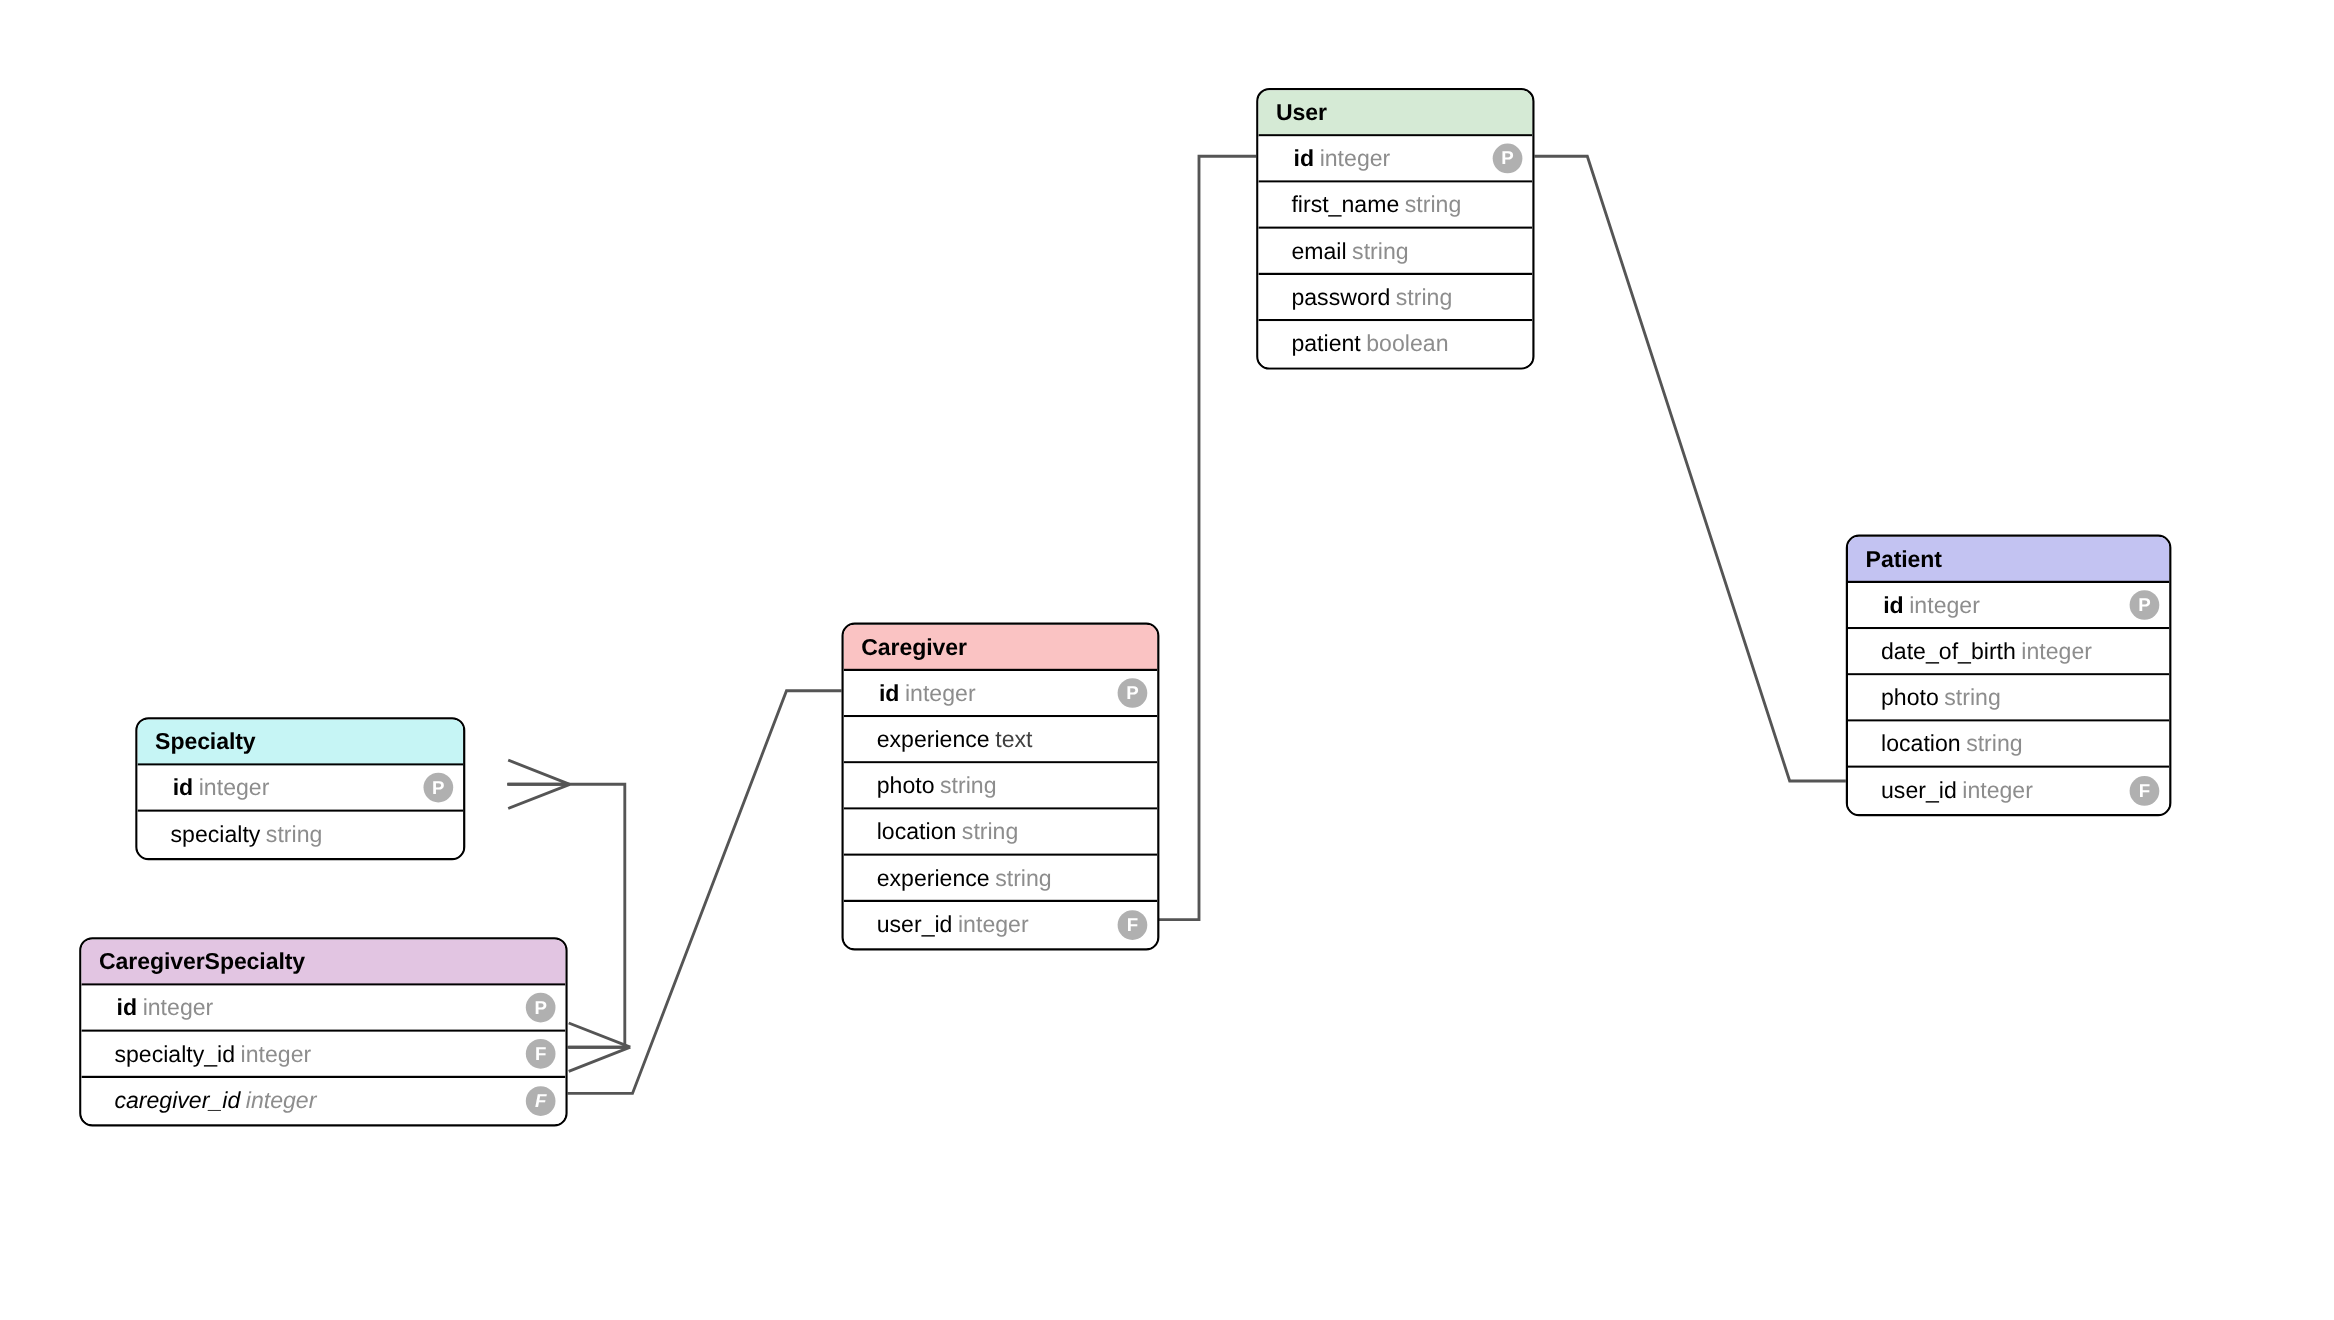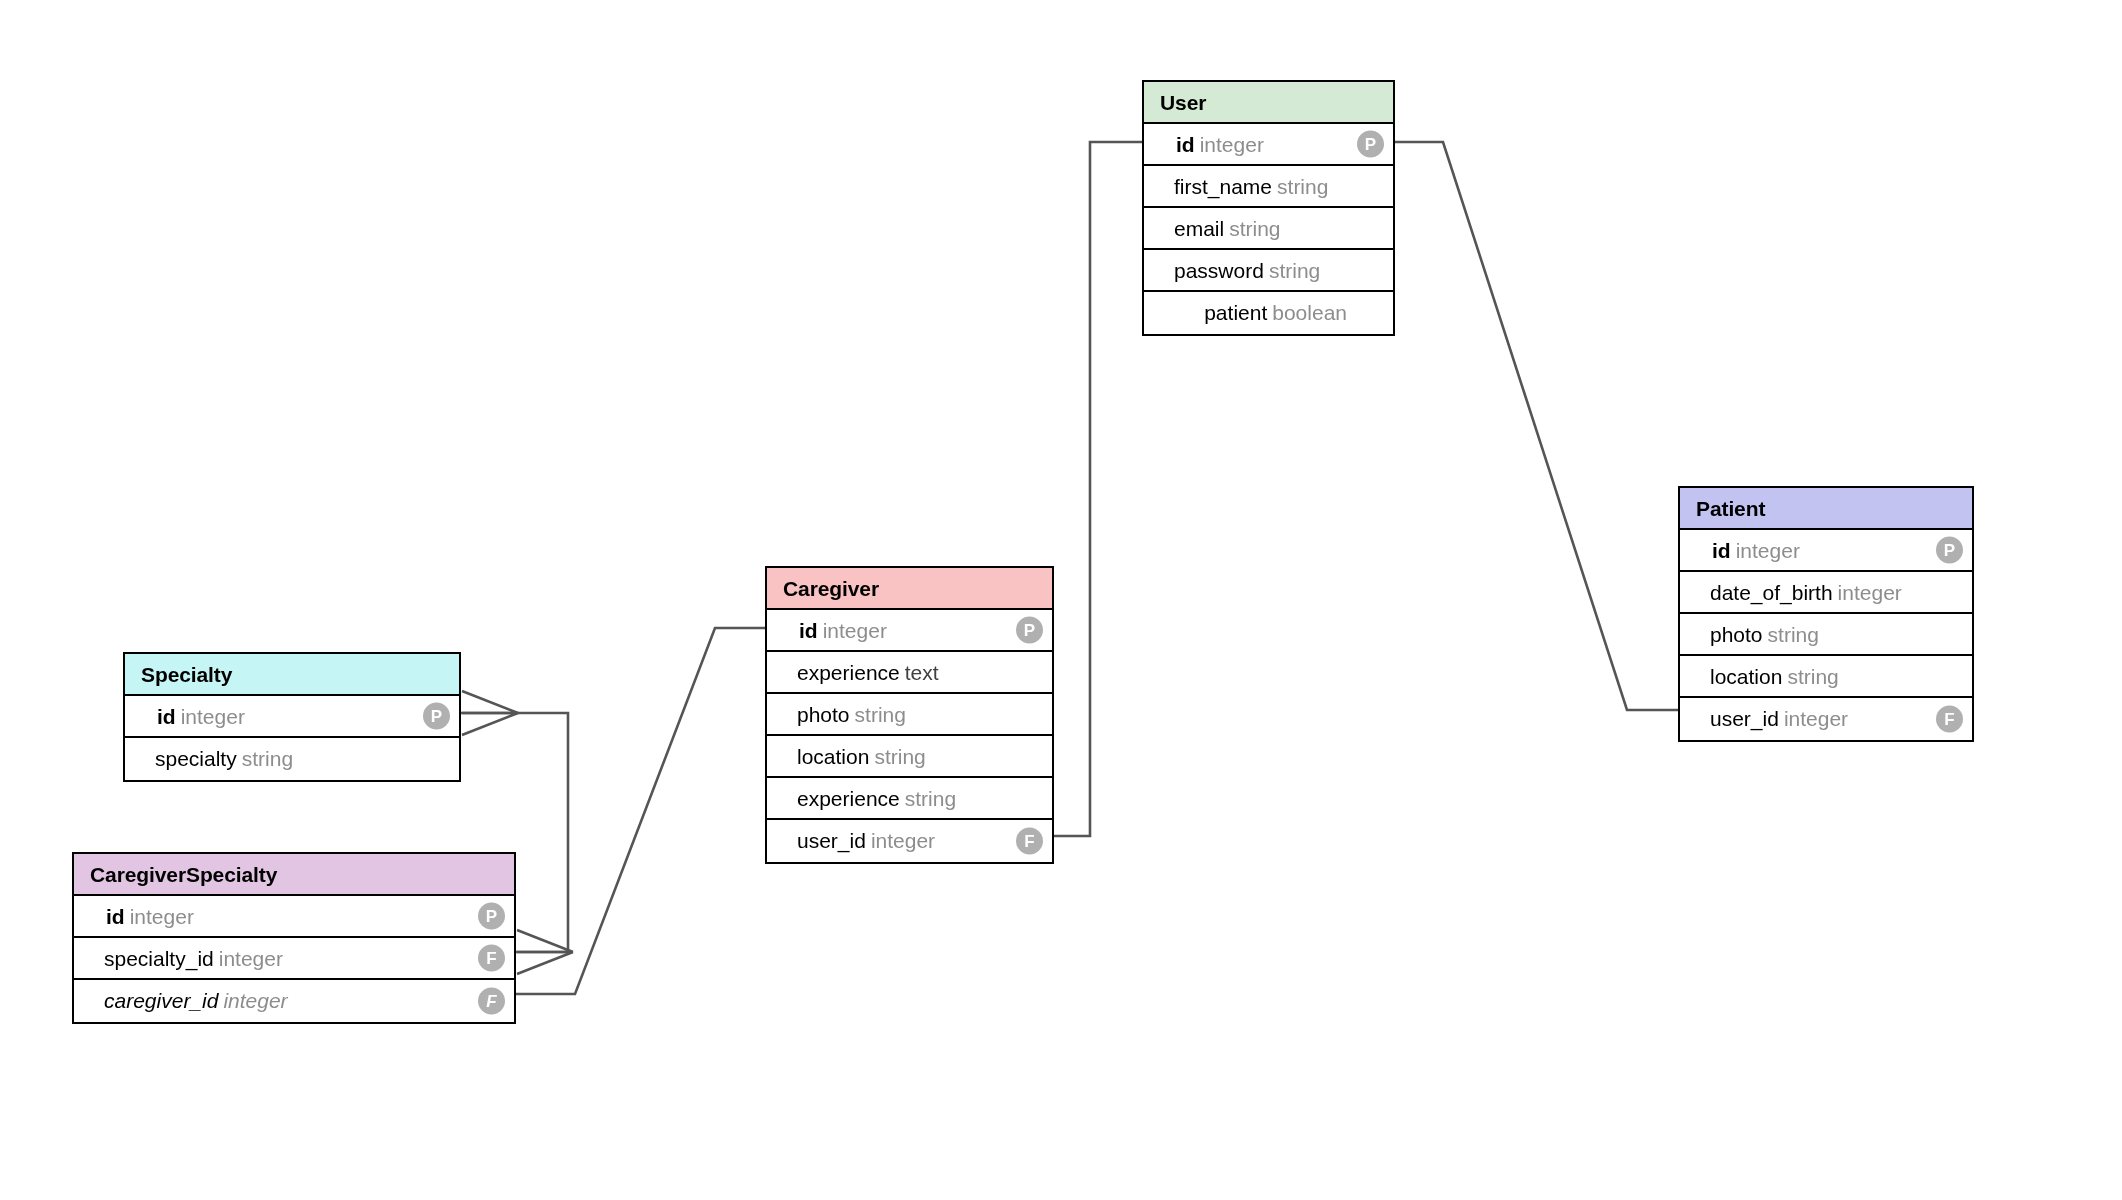"User" .entity { border-radius: 0 -> 12px }
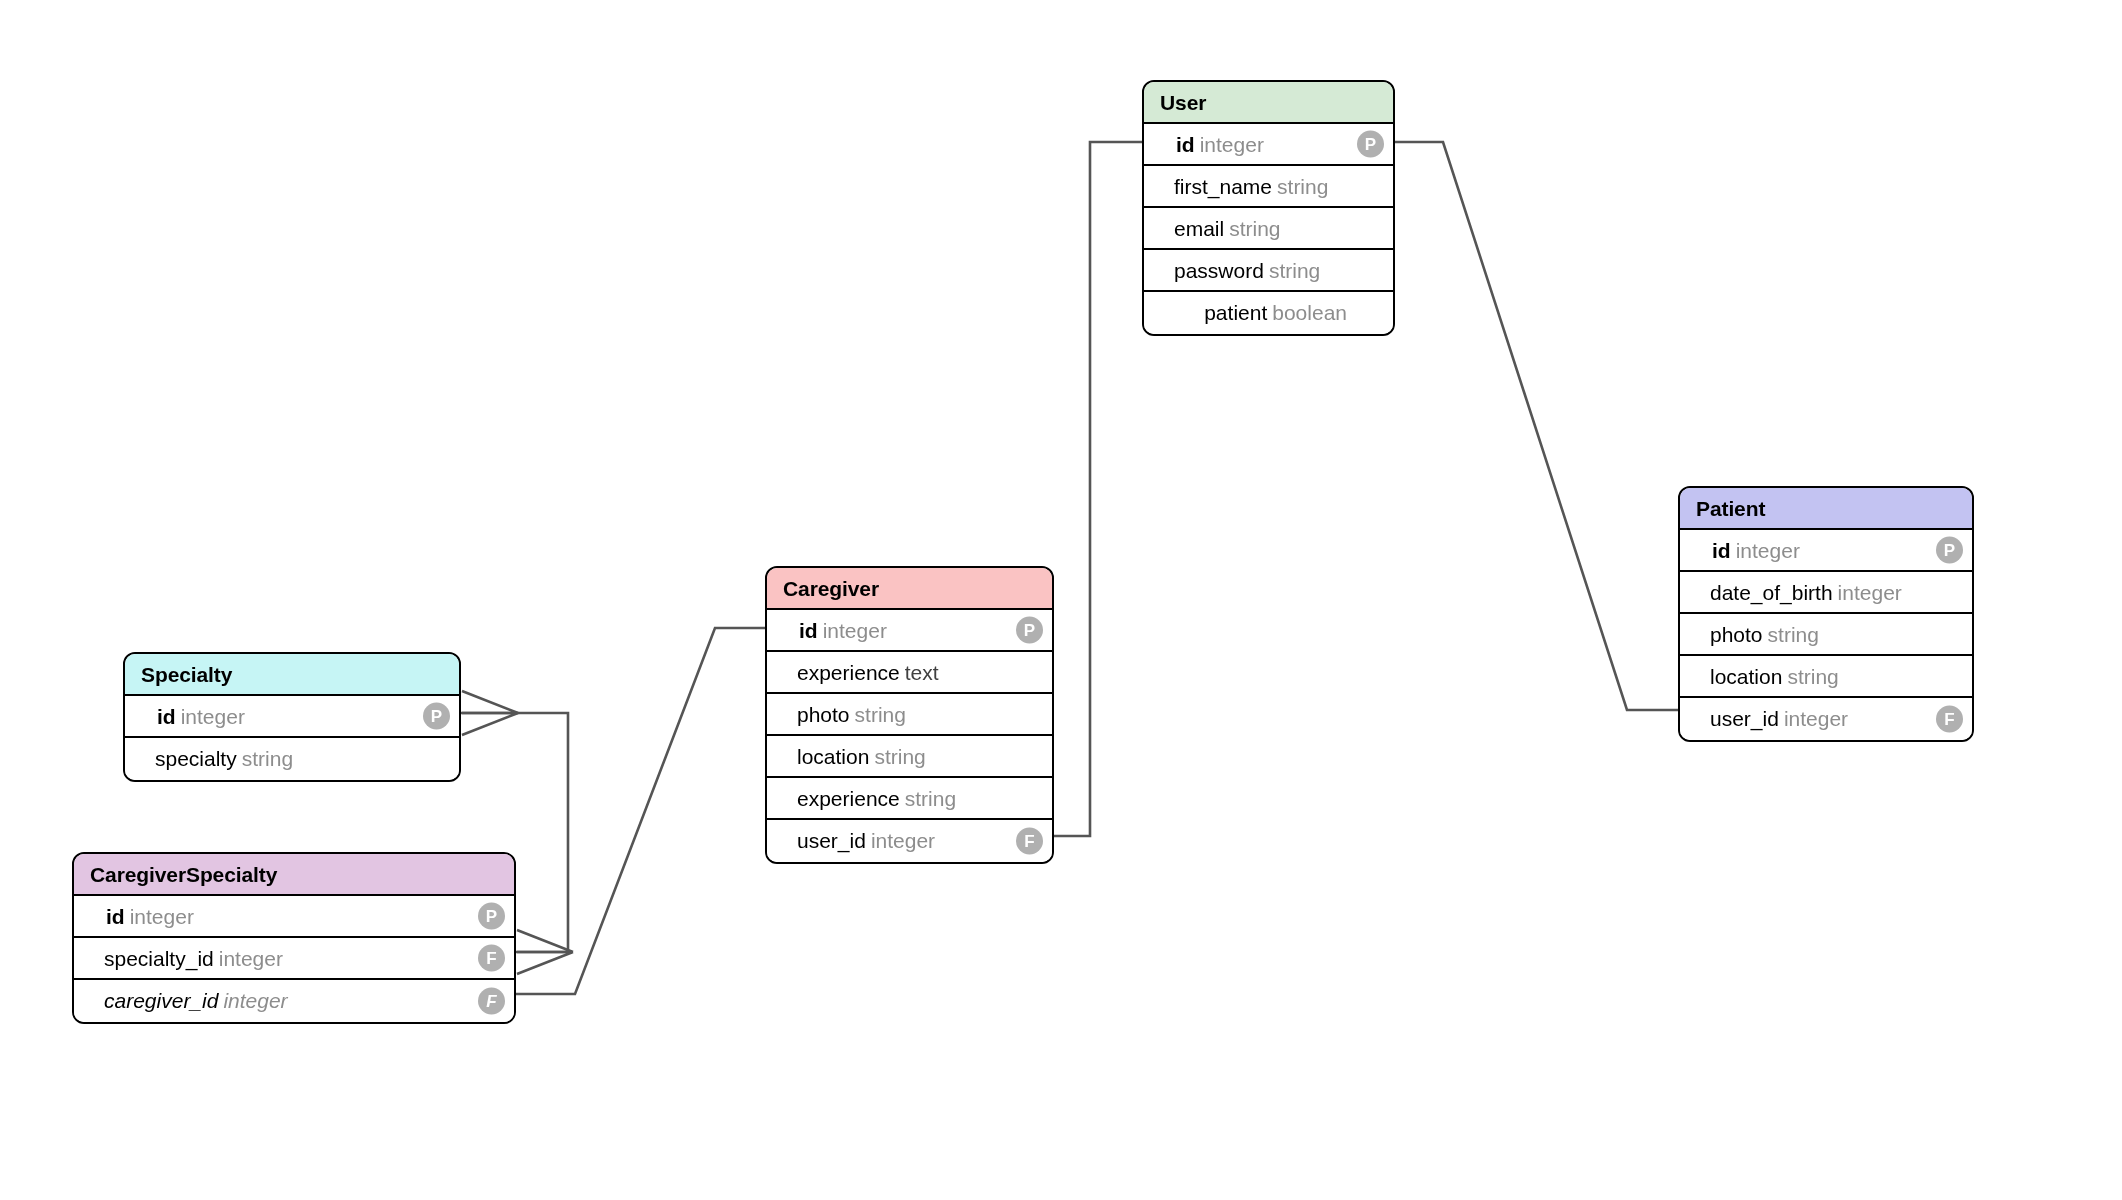"patient boolean" div.field-row { text-align: right -> none }
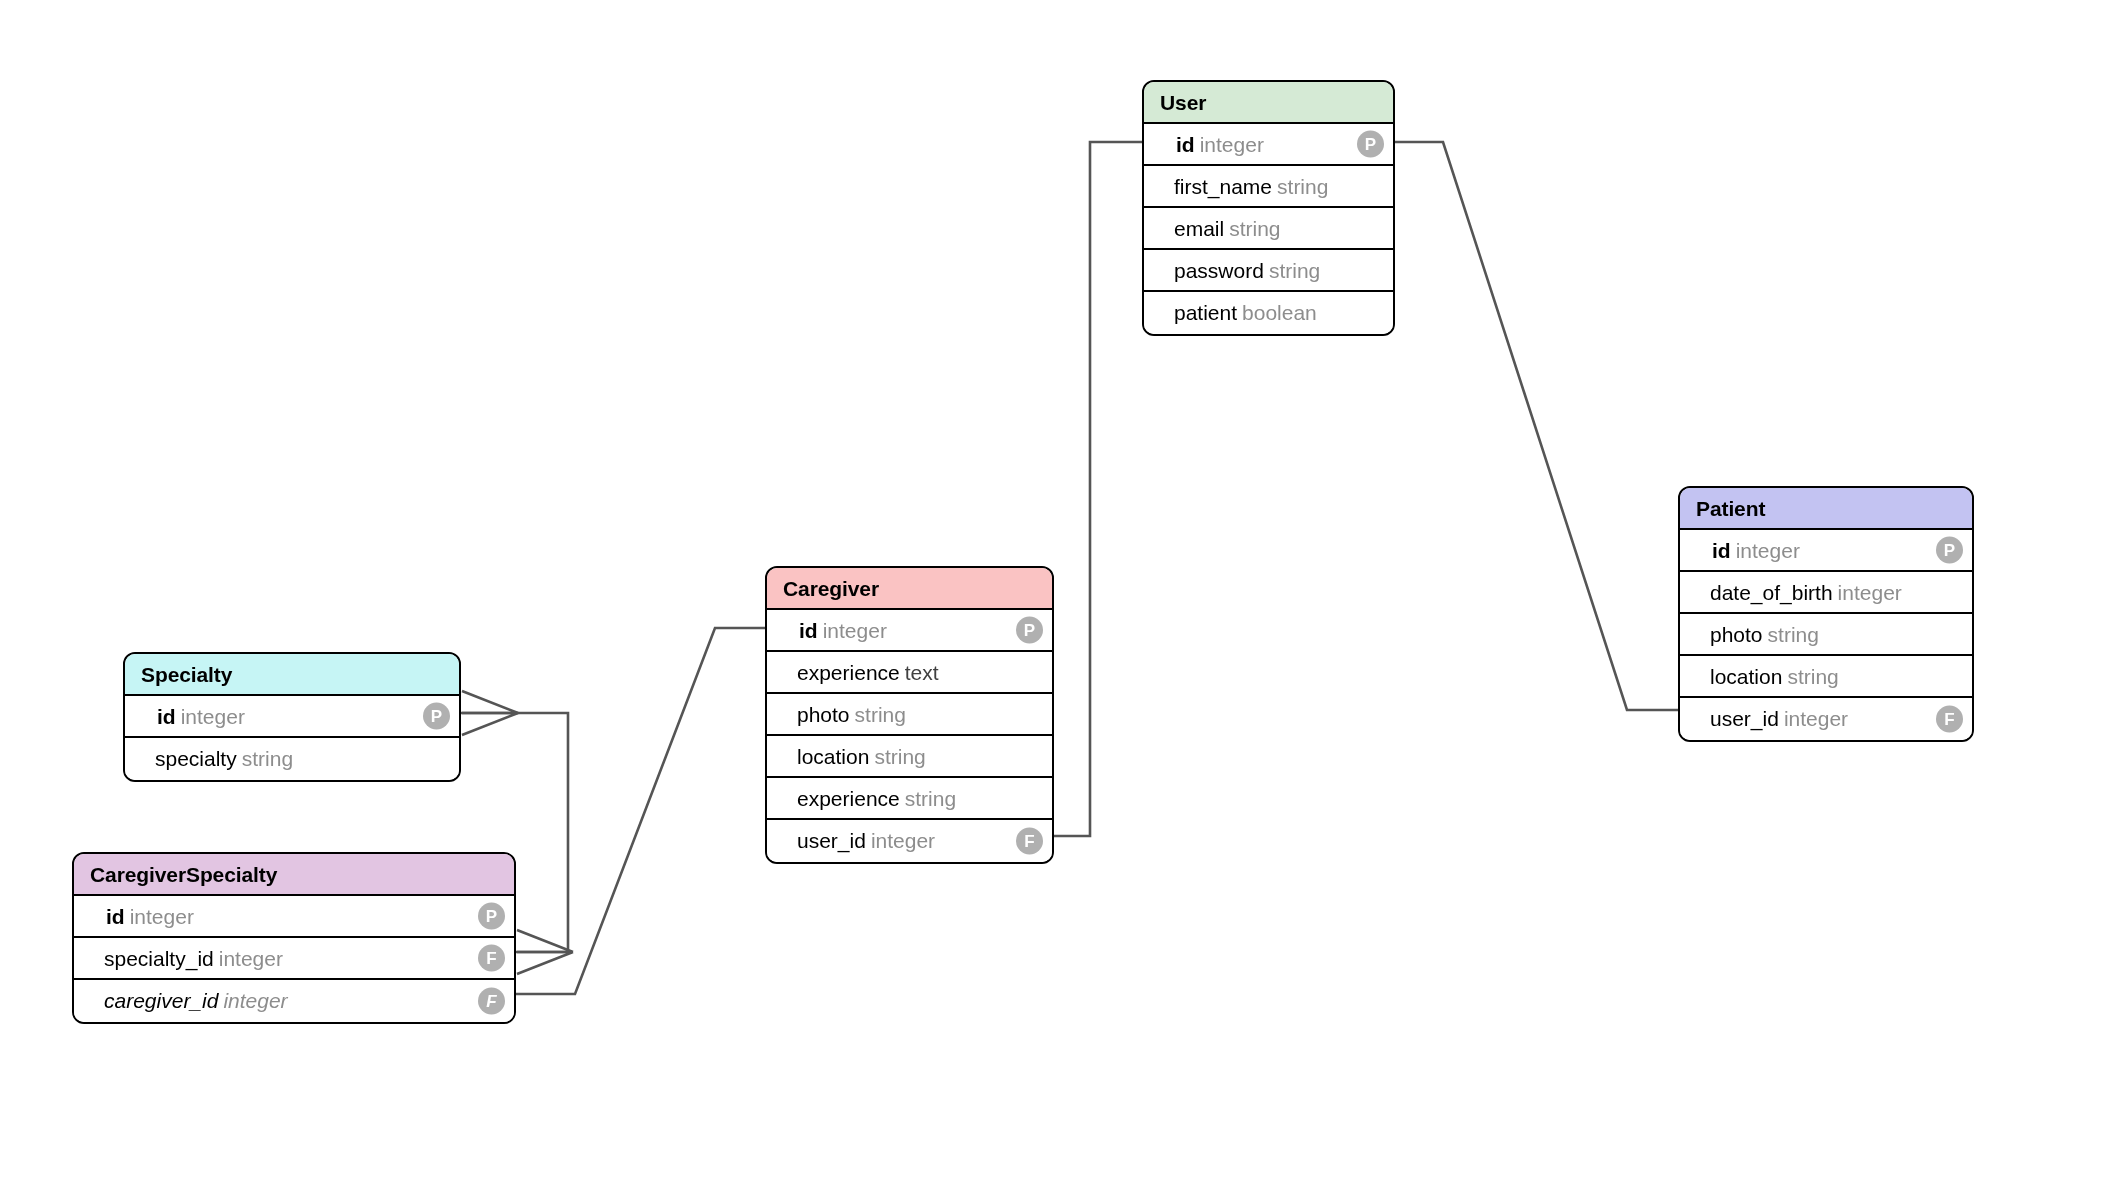"Specialty" div.entity { width: 338px -> 300px }
